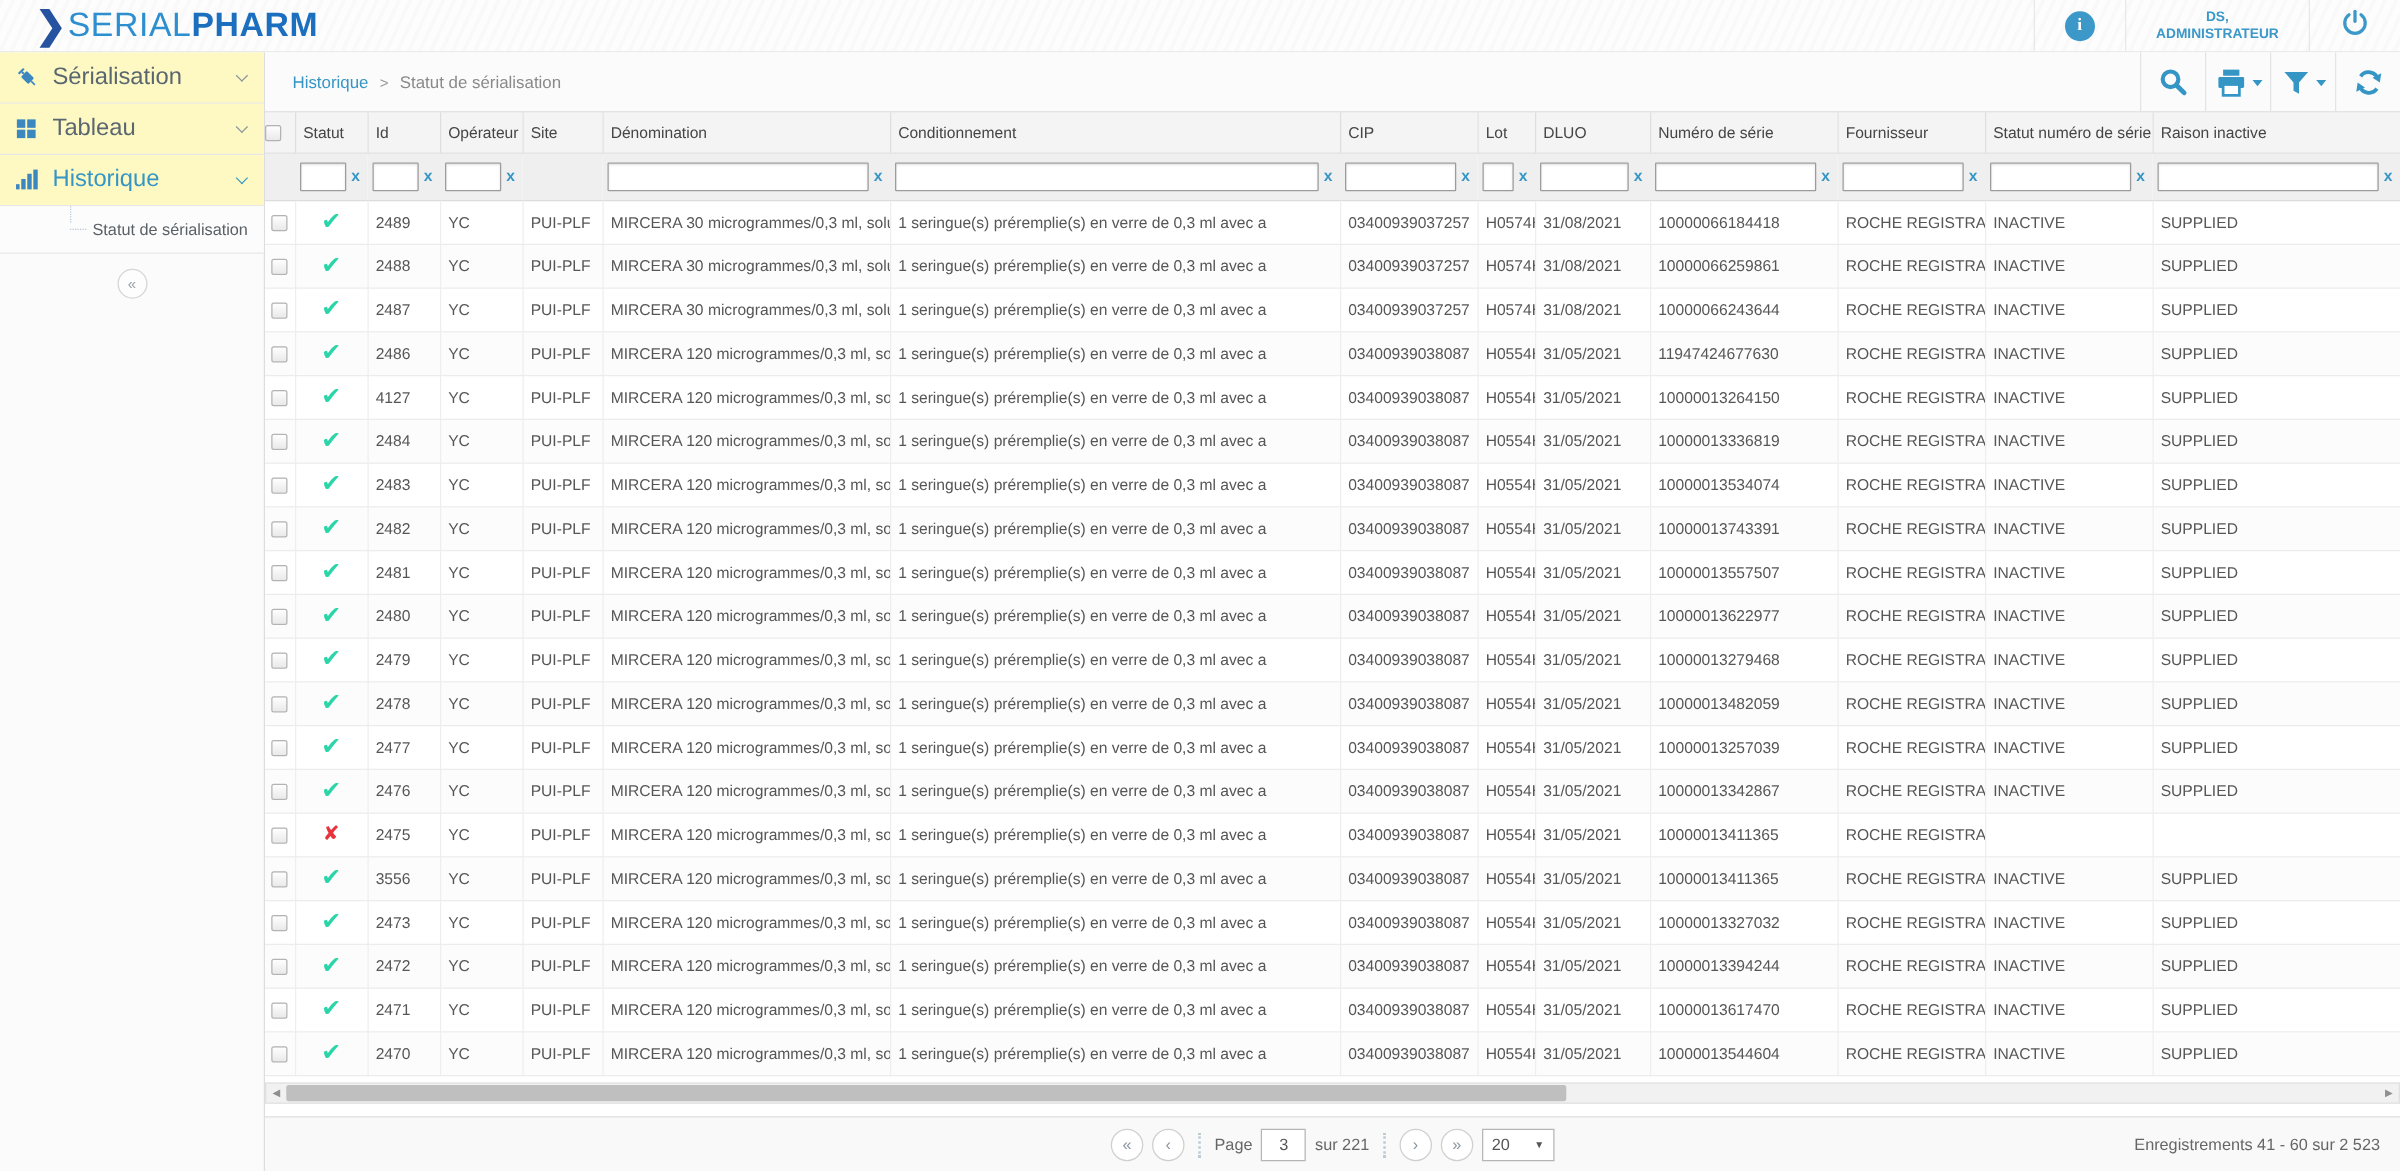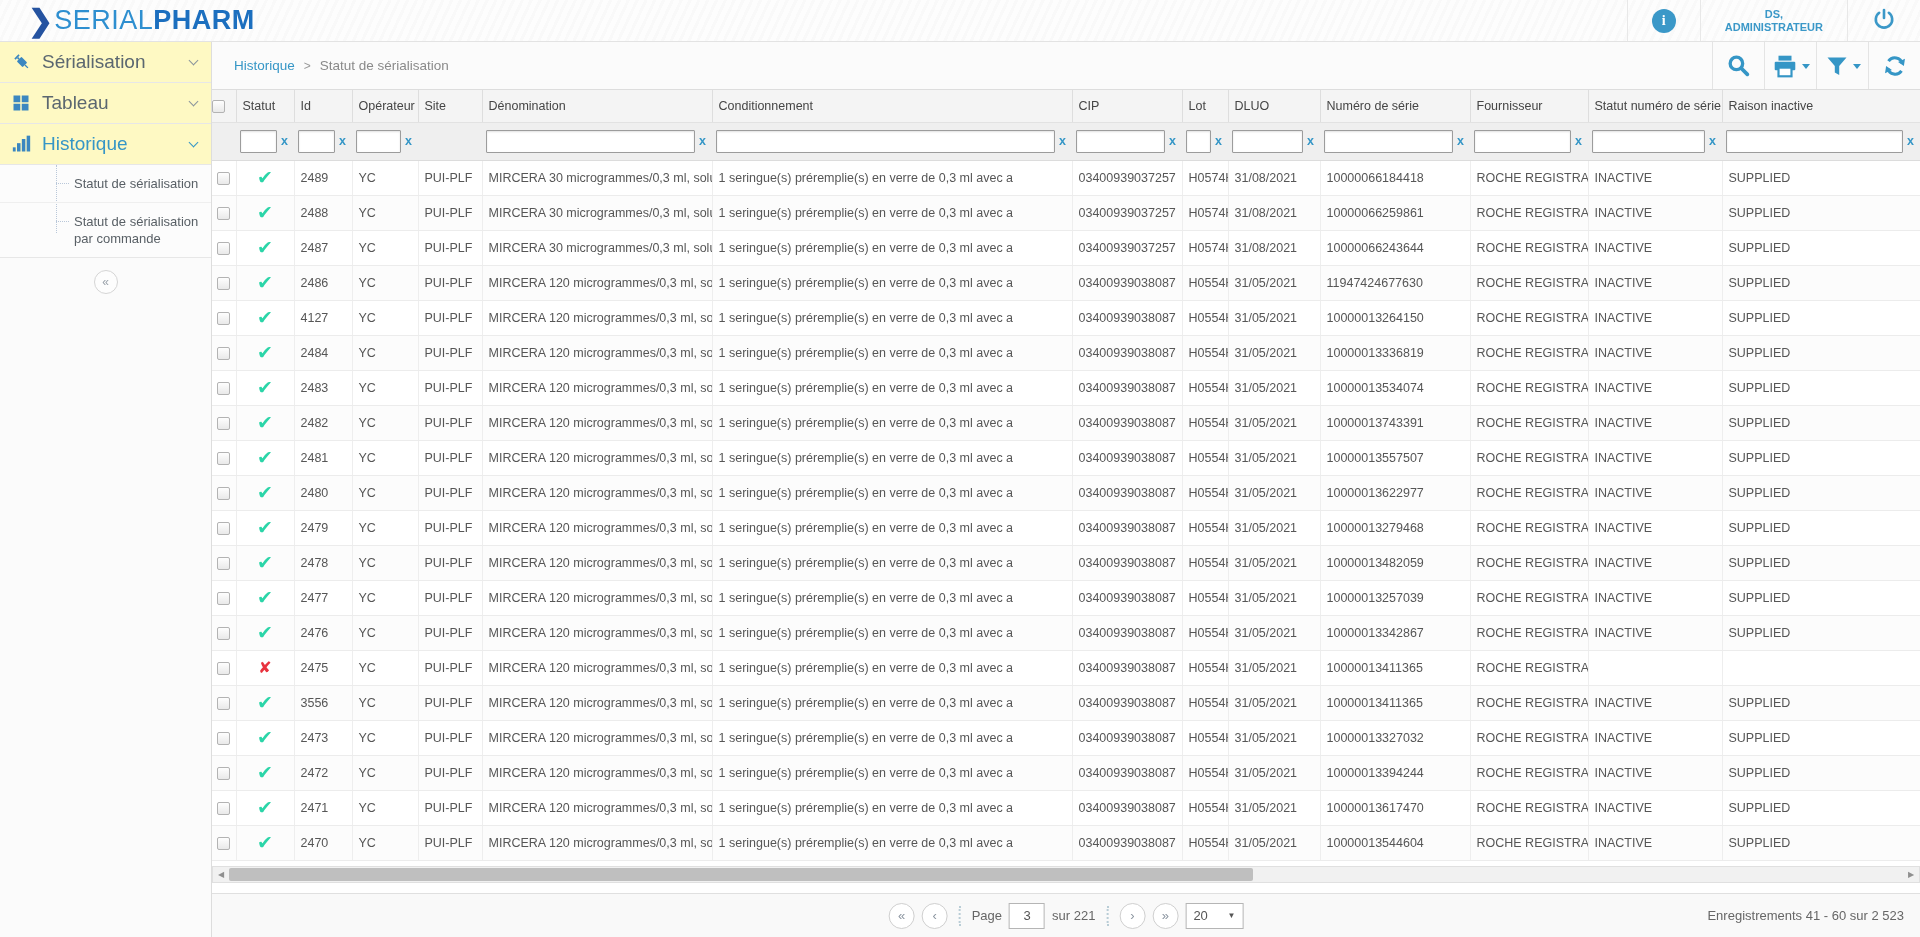"Statut de sérialisation par commande" div.sub-item { html: <div>Statut de sérialisation par commande</div> -> none }
